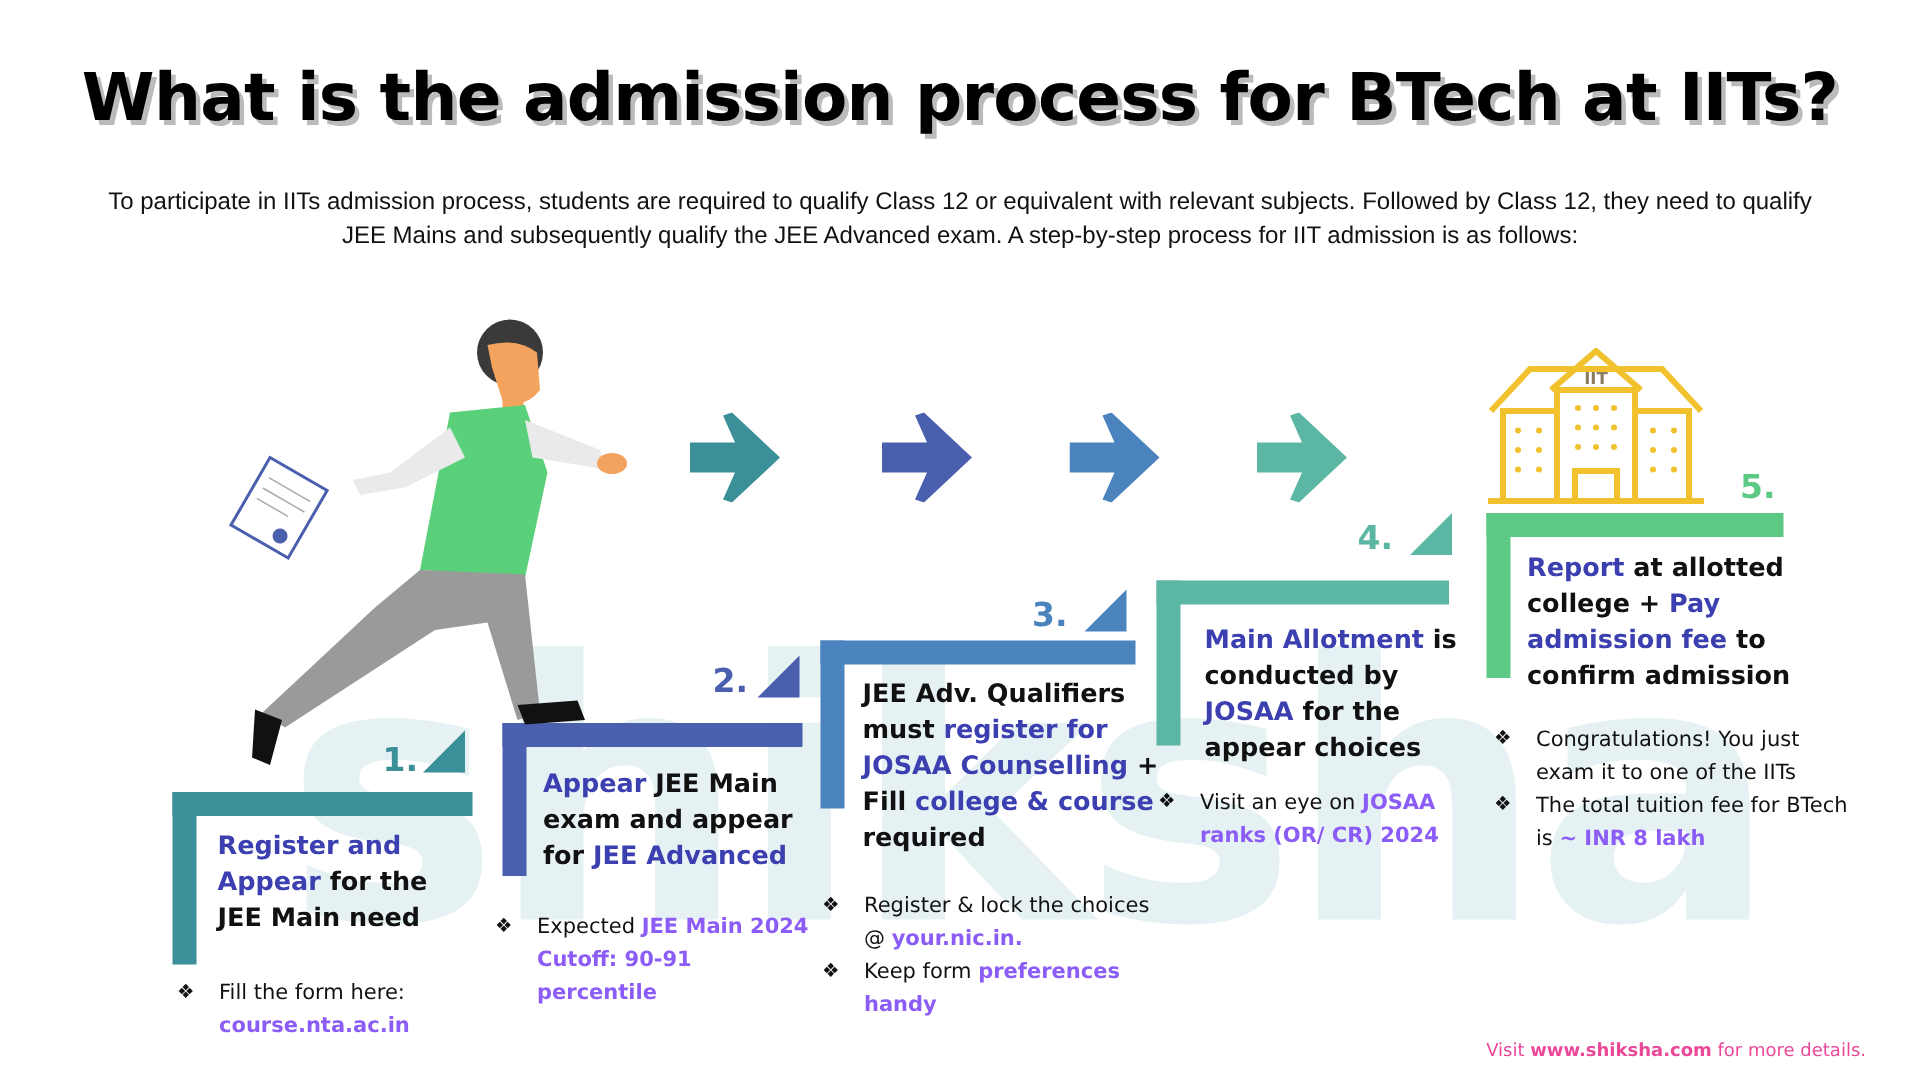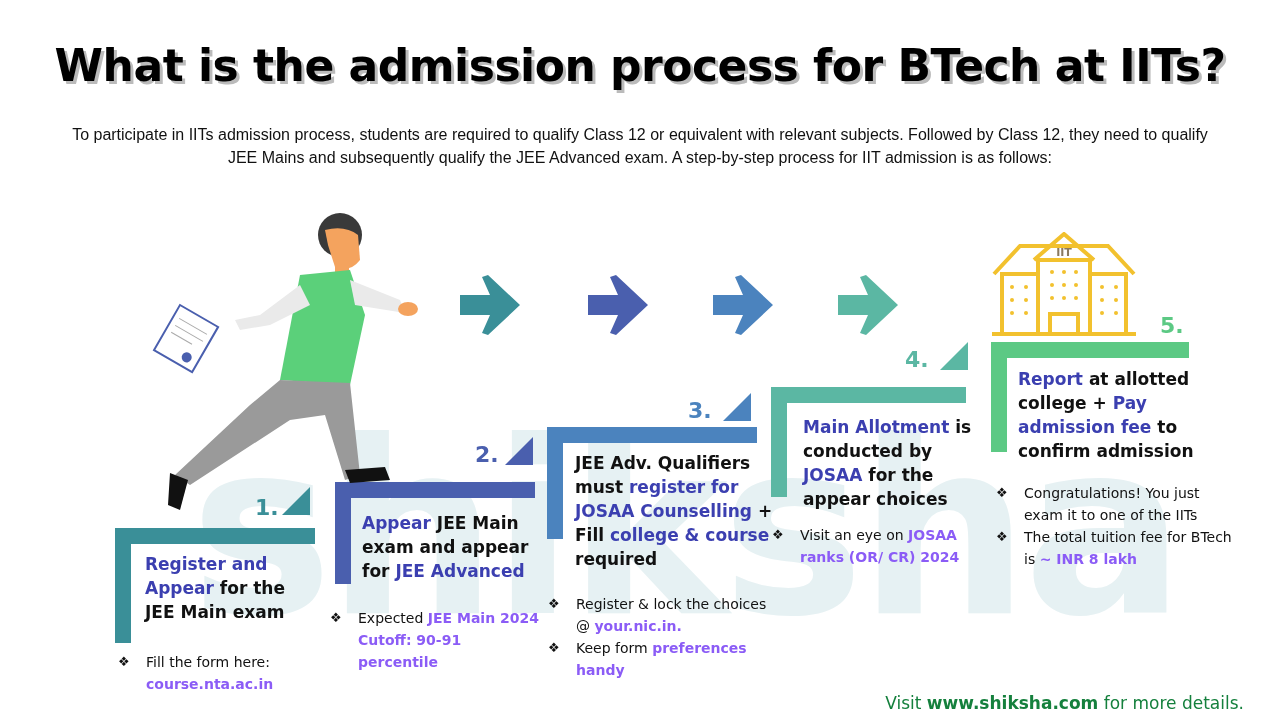"for the JEE Main exam" span { text: exam -> need }
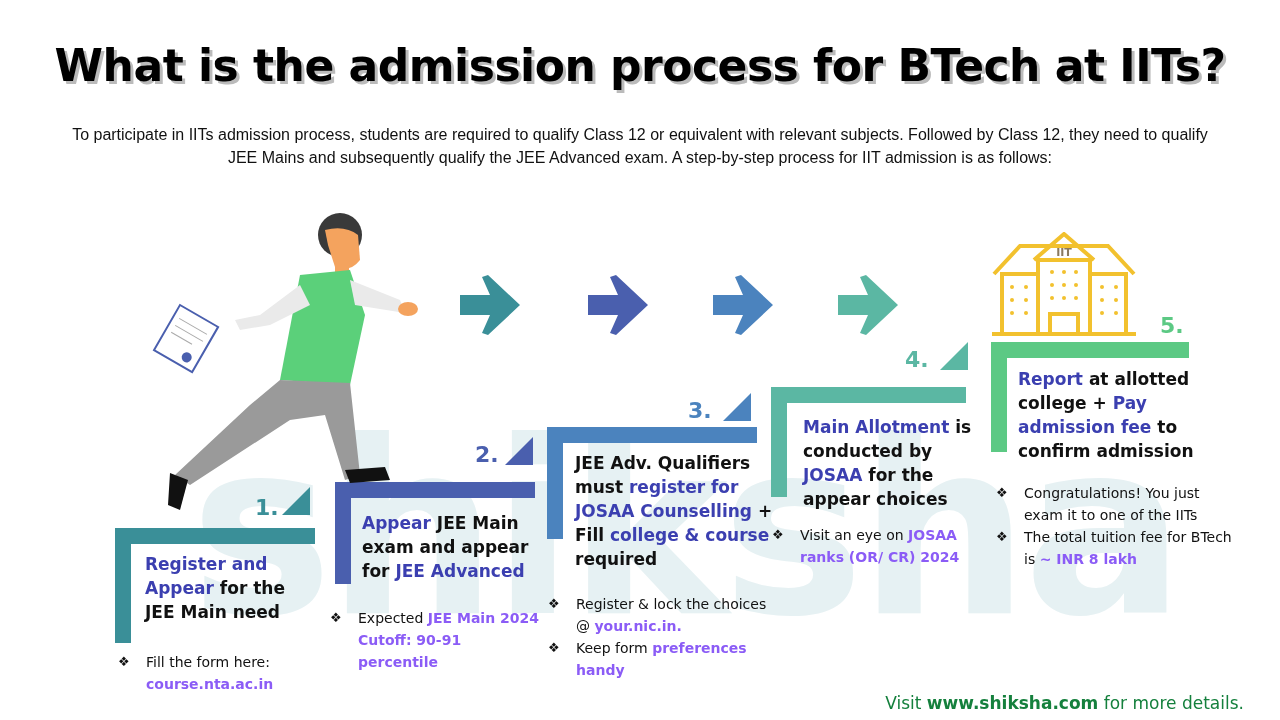"Visit www.shiksha.com for more details." .footer { color: #15803d -> #ec4899; font-size: 17px -> 12px }
